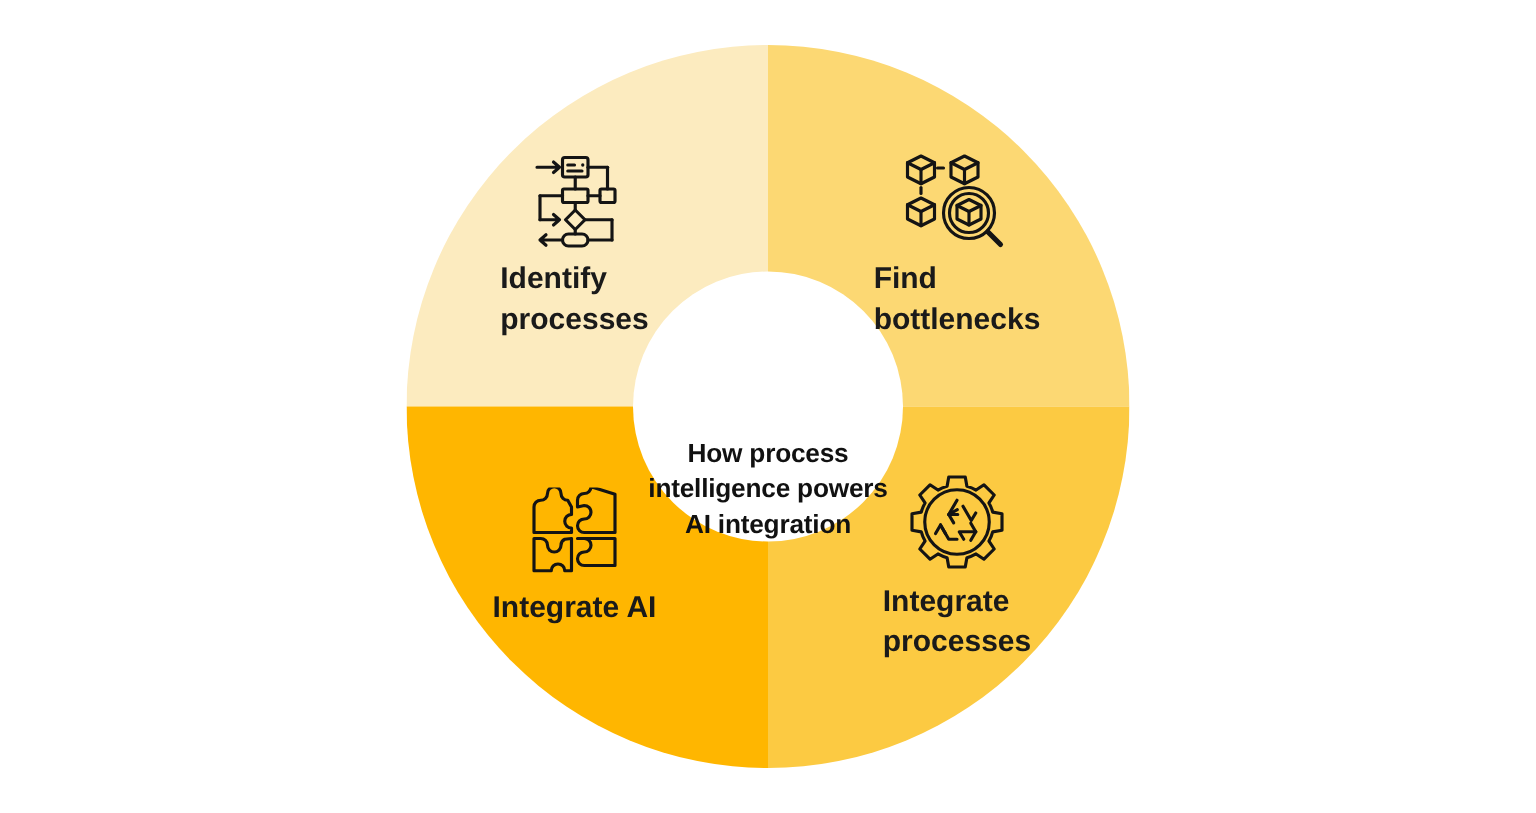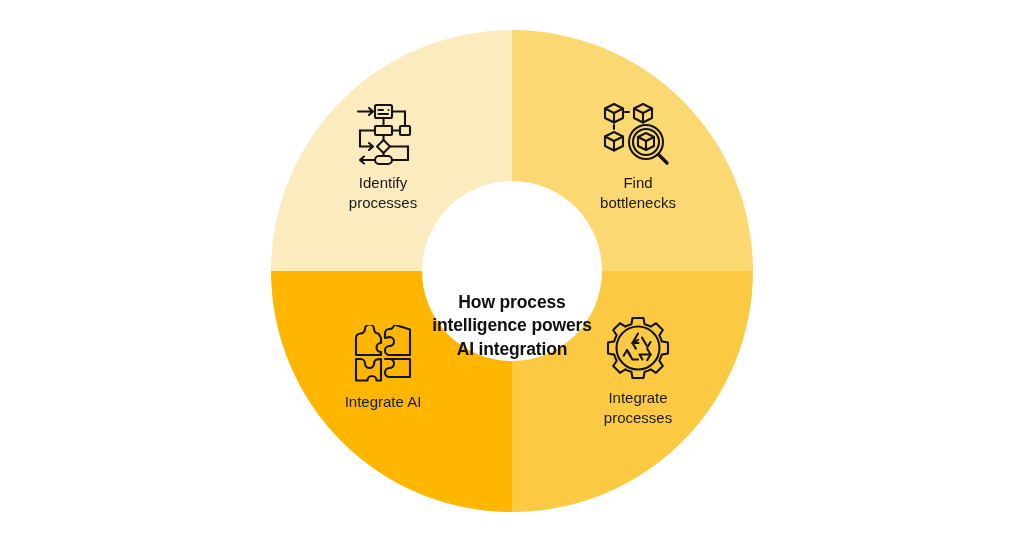"Identify" .quadrant-label { font-size: 15px -> 20px; font-weight: none -> bold; text-align: center -> left }
